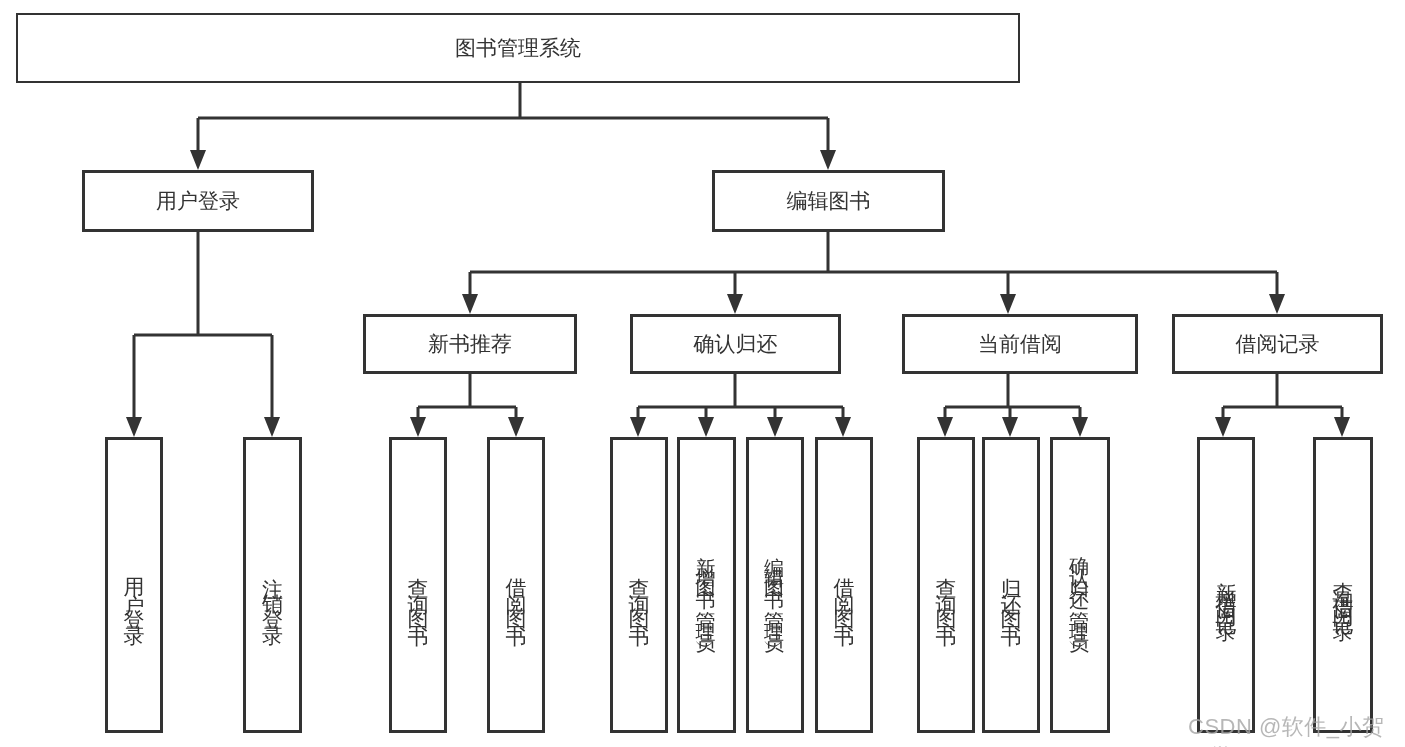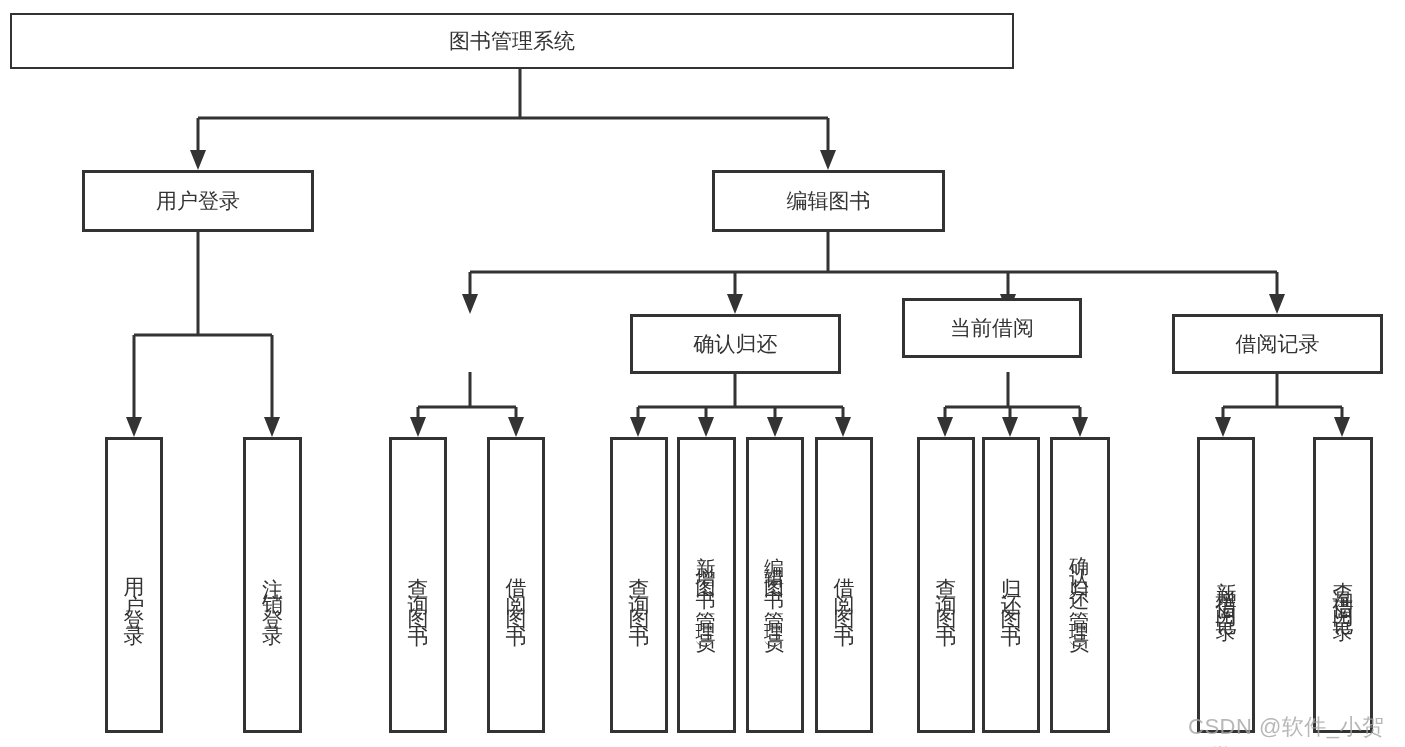"图书管理系统" div.node { height: 56px -> 70px; left: 10px -> 16px }
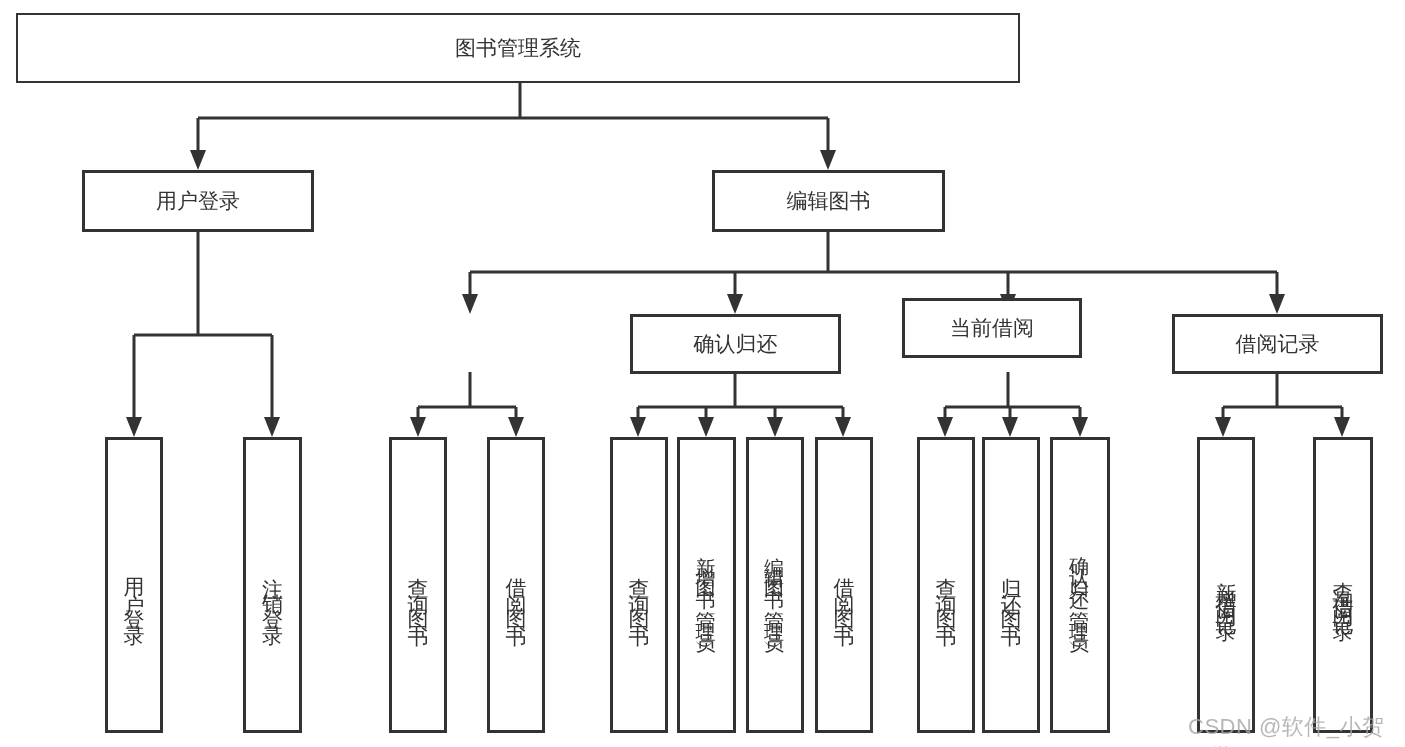"新书推荐" div.node { html: none -> <div> <span>新书推荐</span> </div> }
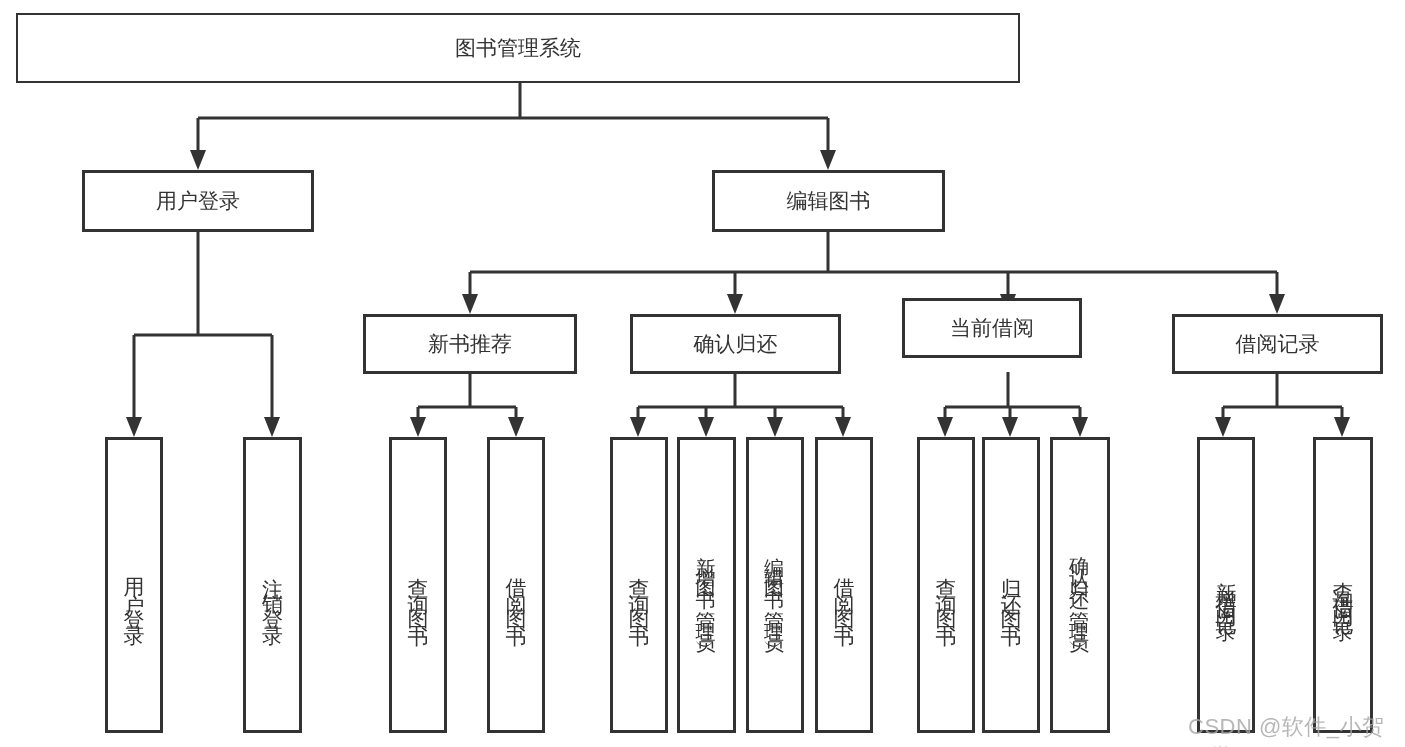"当前借阅" div.node { top: 298px -> 314px; width: 180px -> 236px }
